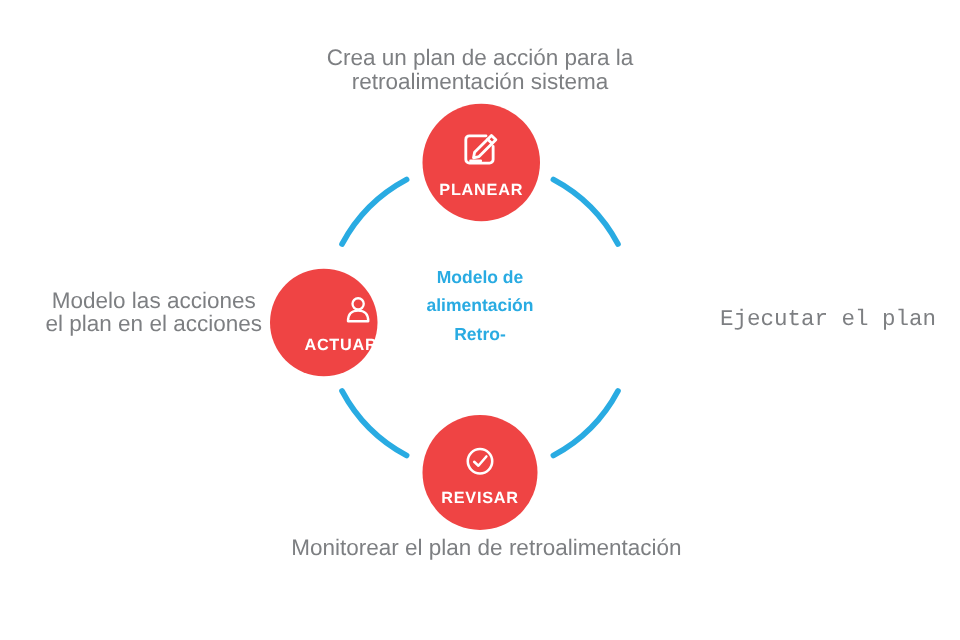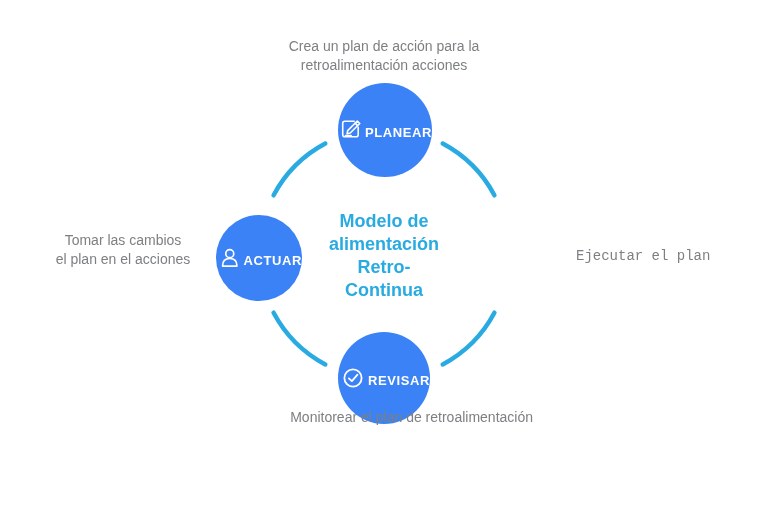"Crea un plan de acción" .caption { font-size: 14px -> 18px }
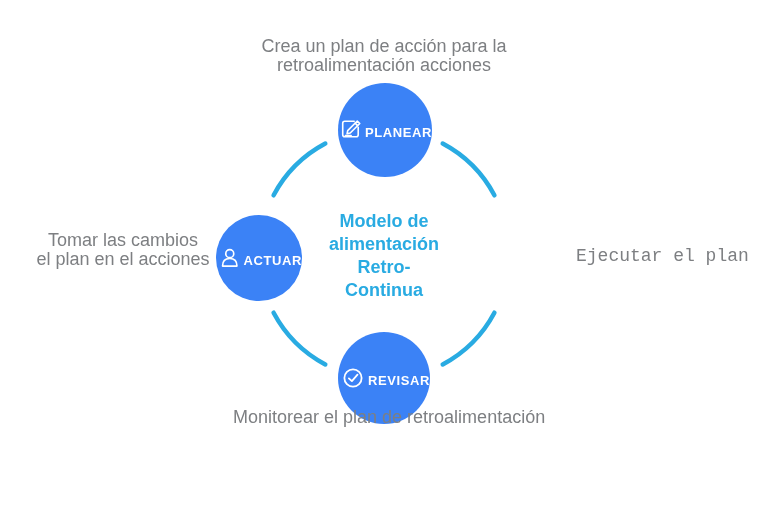"retroalimentación acciones" div { text: acciones -> sistema }
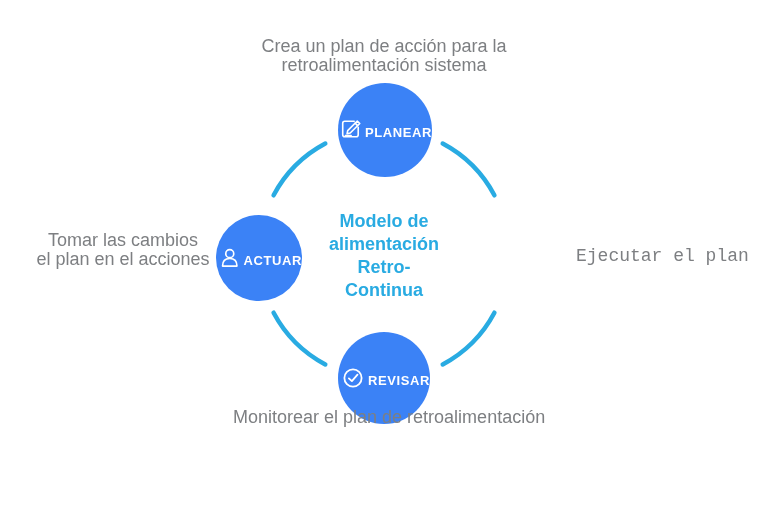"PLANEAR" .node { background: #3b82f6 -> #ef4444; flex-direction: row -> column }
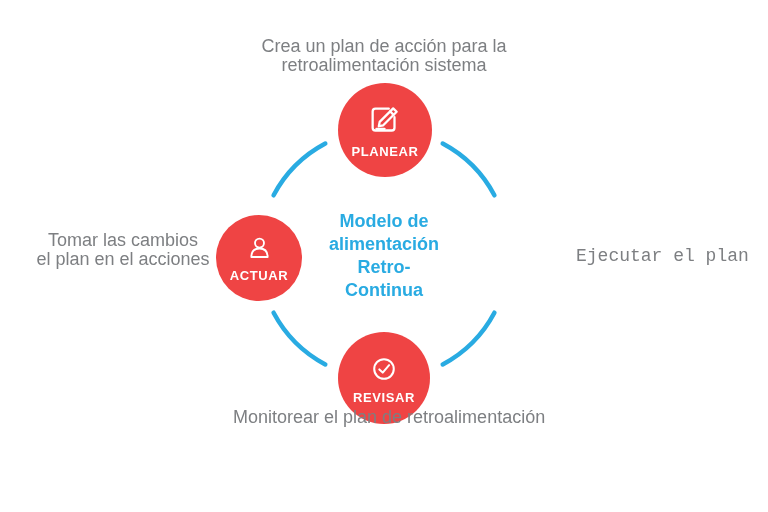"Modelo de" .center-title { font-size: 18px -> 14px }
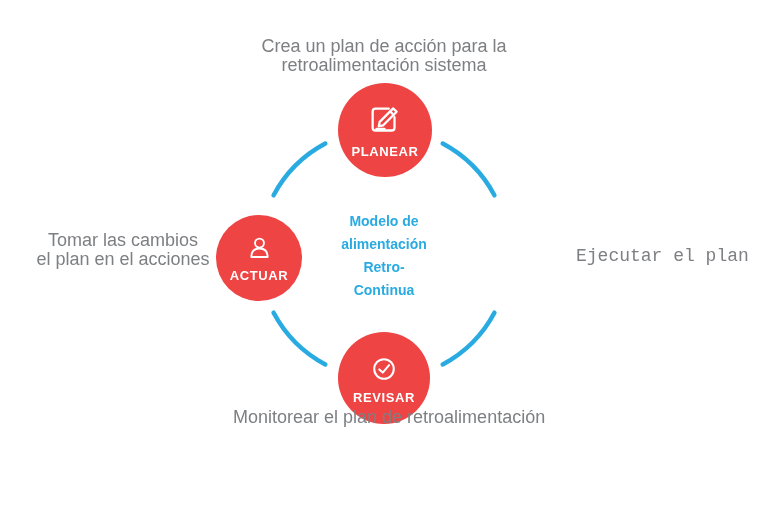"Tomar las cambios" div { text: Tomar las cambios -> Modelo las acciones }
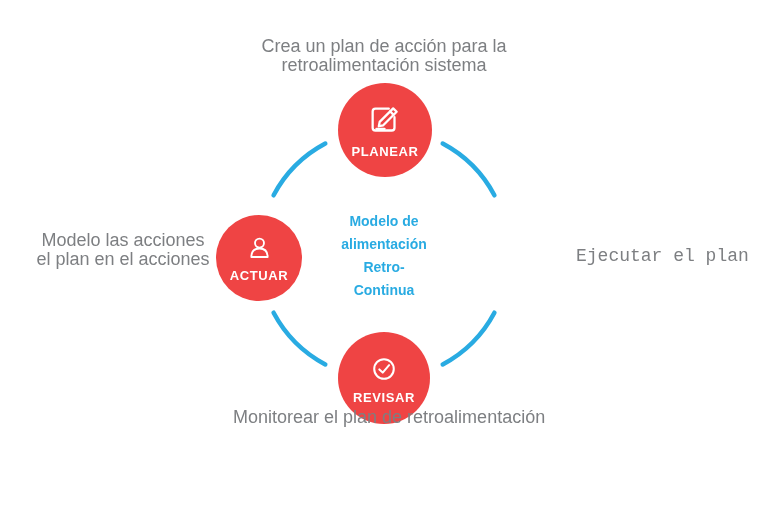"ACTUAR" .node-left { align-items: none -> flex-end }
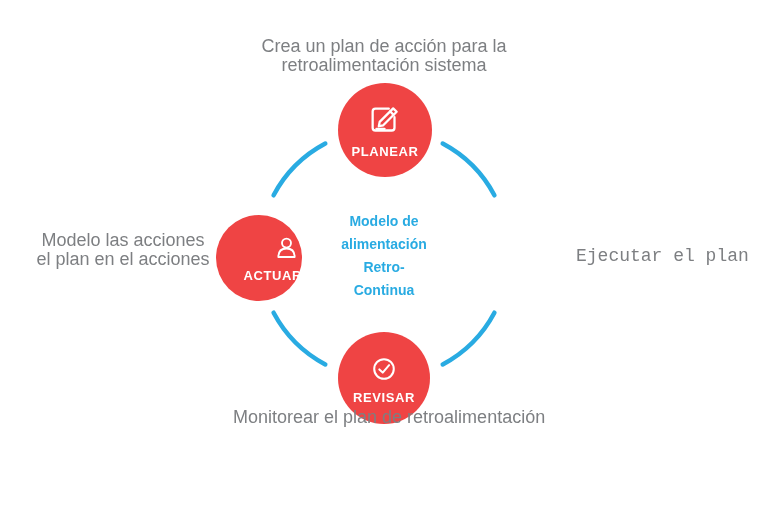"Continua" div { html: <div>Continua</div> -> none }
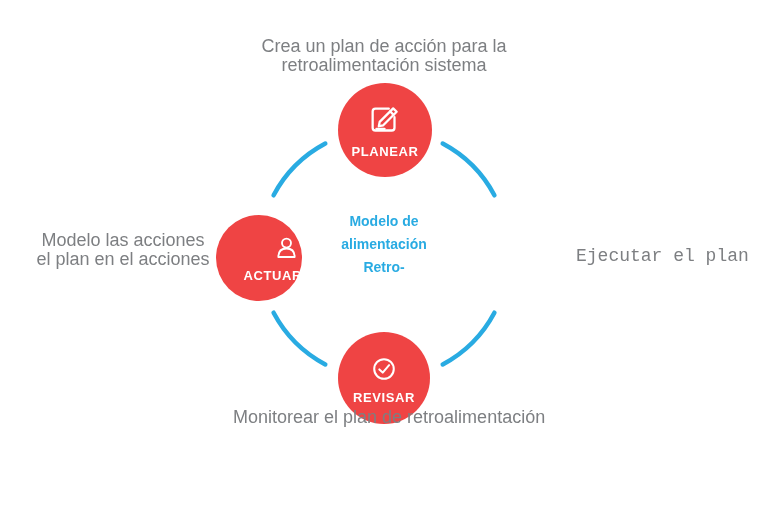"Monitorear el plan de retroalimentación" .caption-bottom { top: 408px -> 429px }
